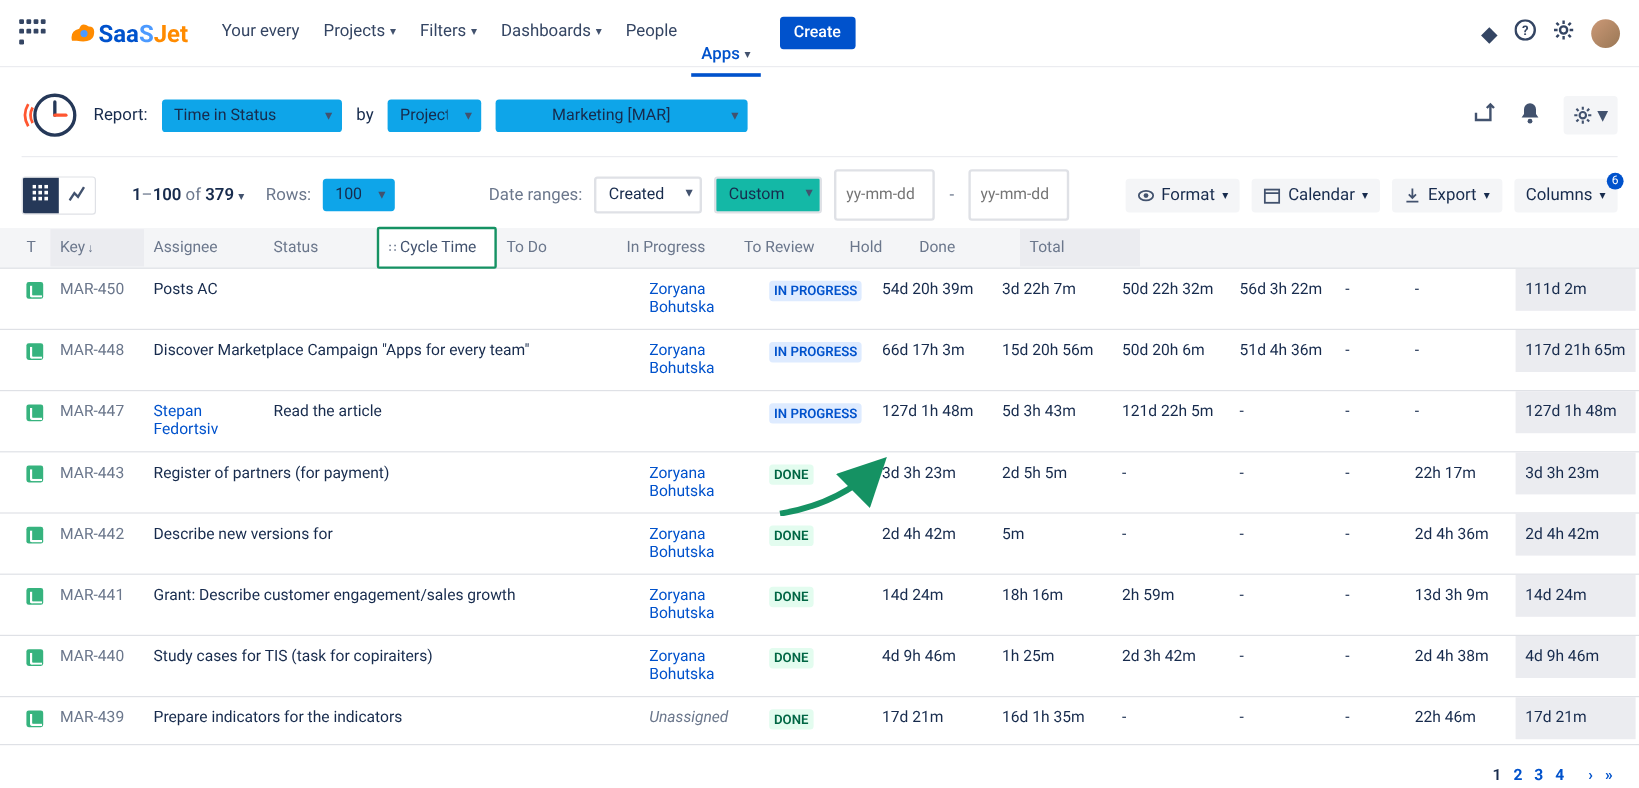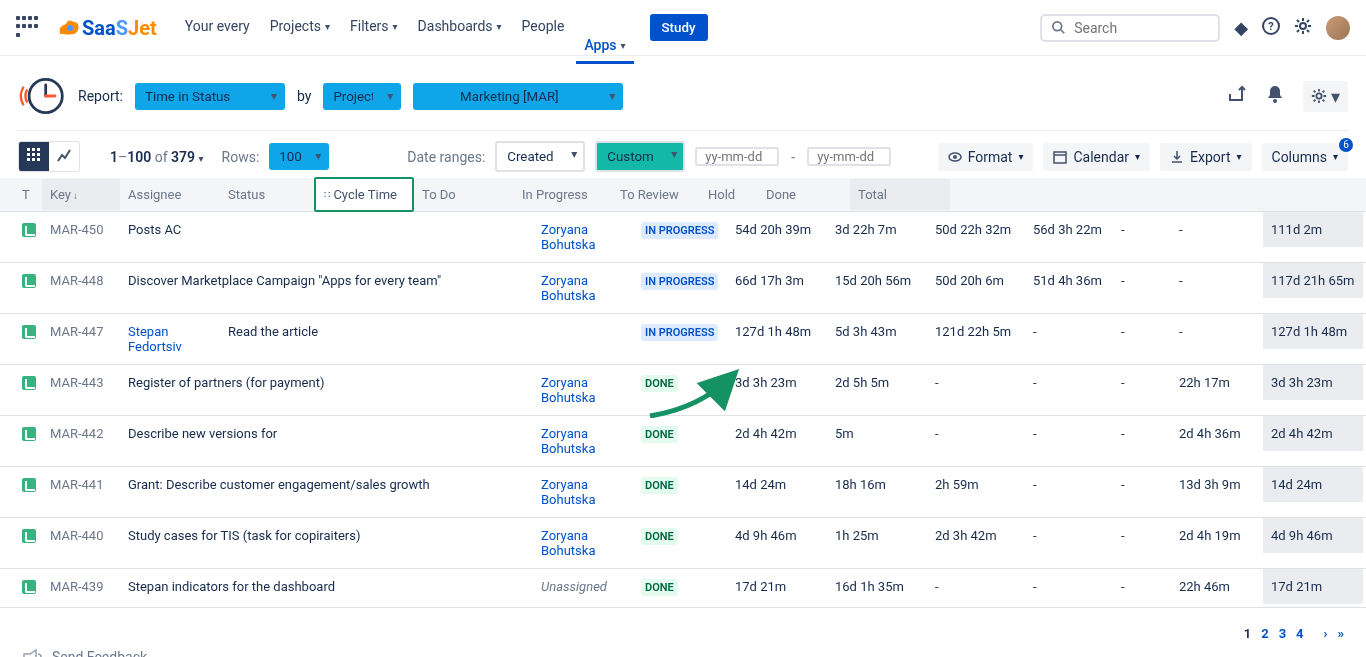"Study" button.create-btn { text: Study -> Create }
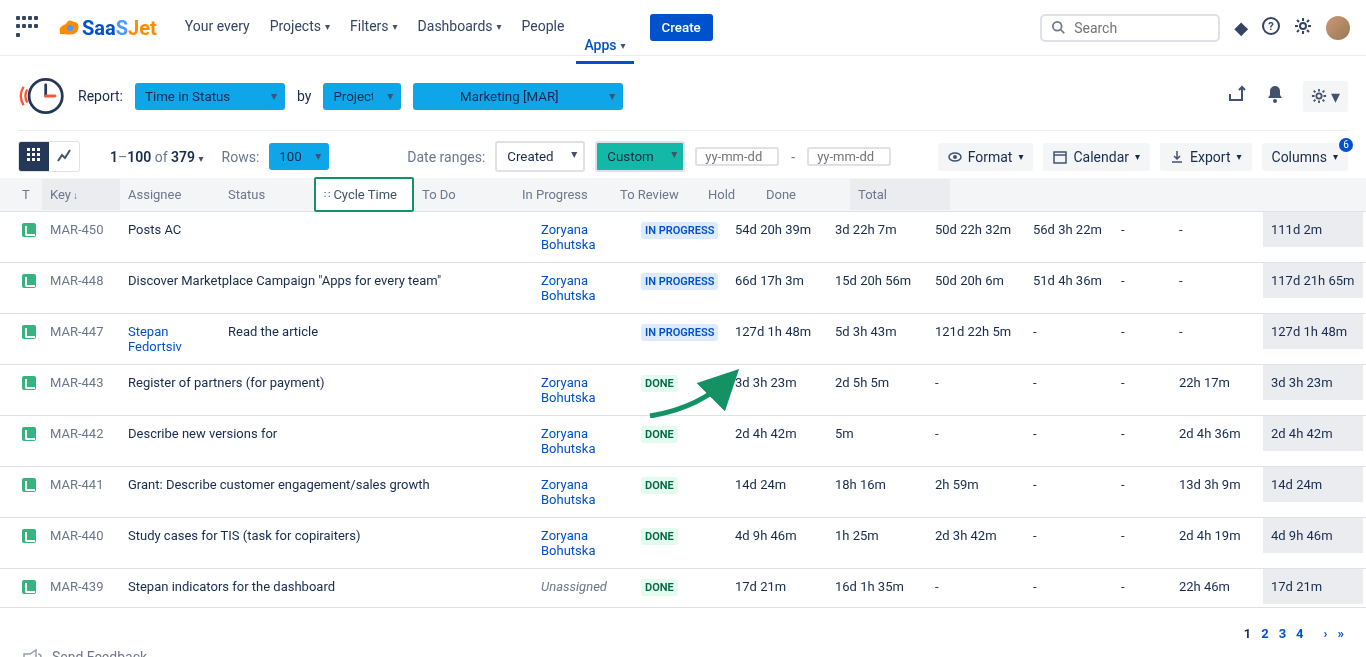"Search" div.search-box { html: <div> <svg> <circle></circle> <line></line> </svg> <input> </div> -> none }
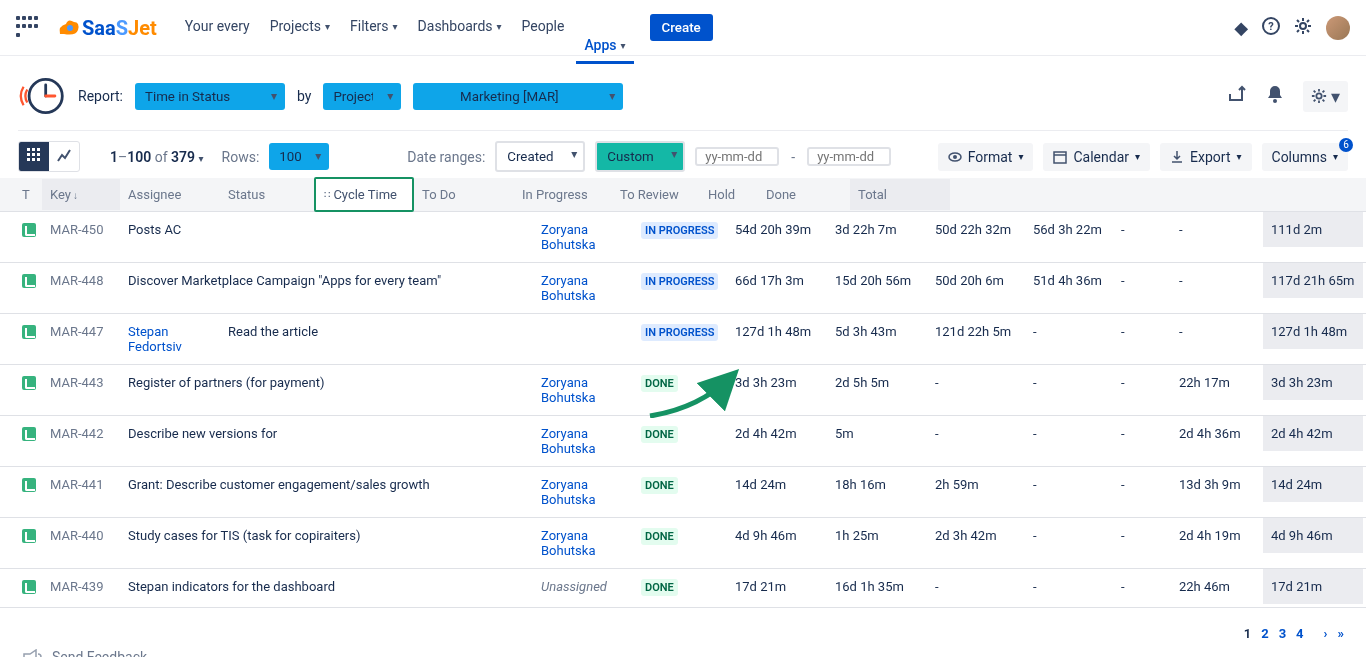"yy-mm-dd" .date-input { padding: 0 8px -> 12px 8px }
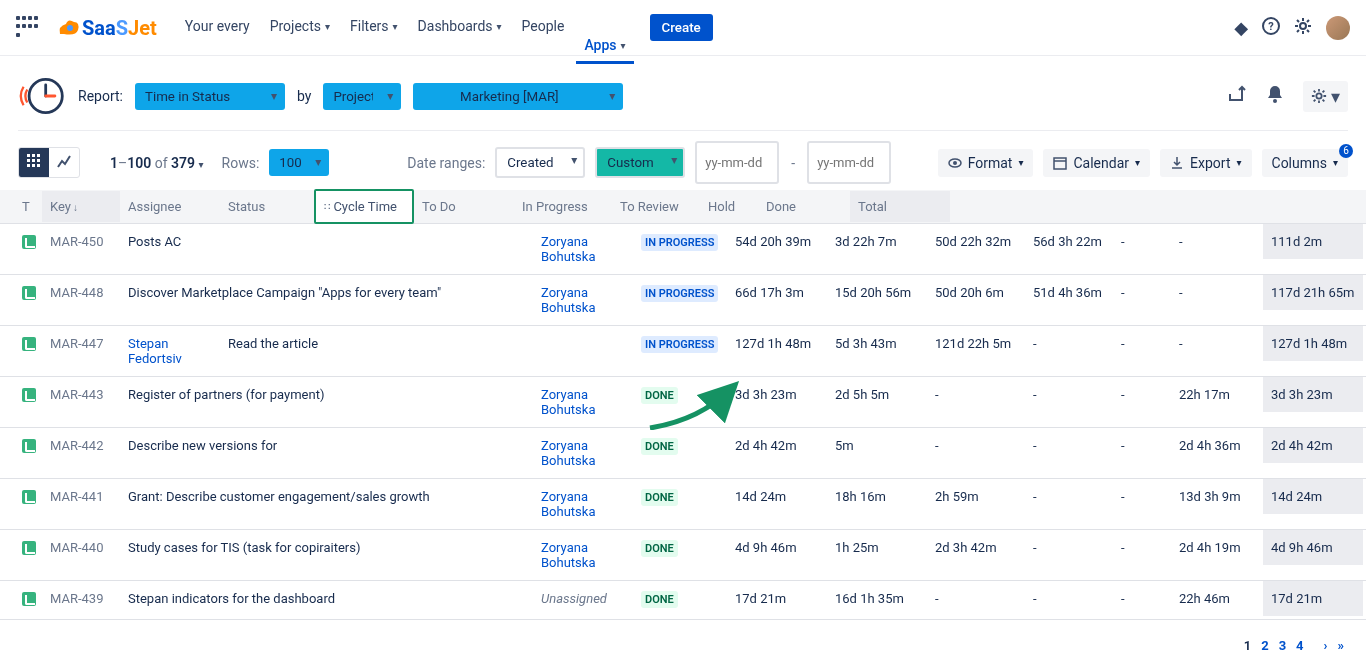"2d 4h 19m" div.td { text: 19m -> 38m }
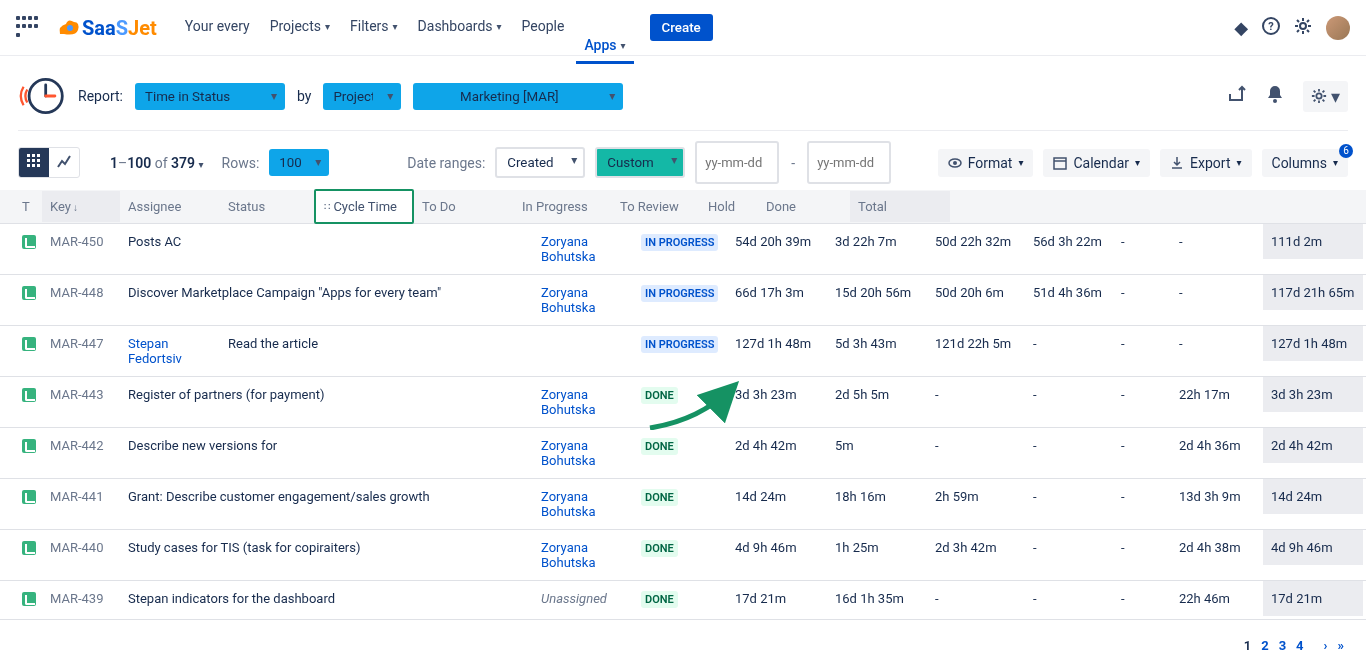"Stepan indicators for the dashboard" div.td { text: Stepan indicators for the dashboard -> Prepare indicators for the indicators }
